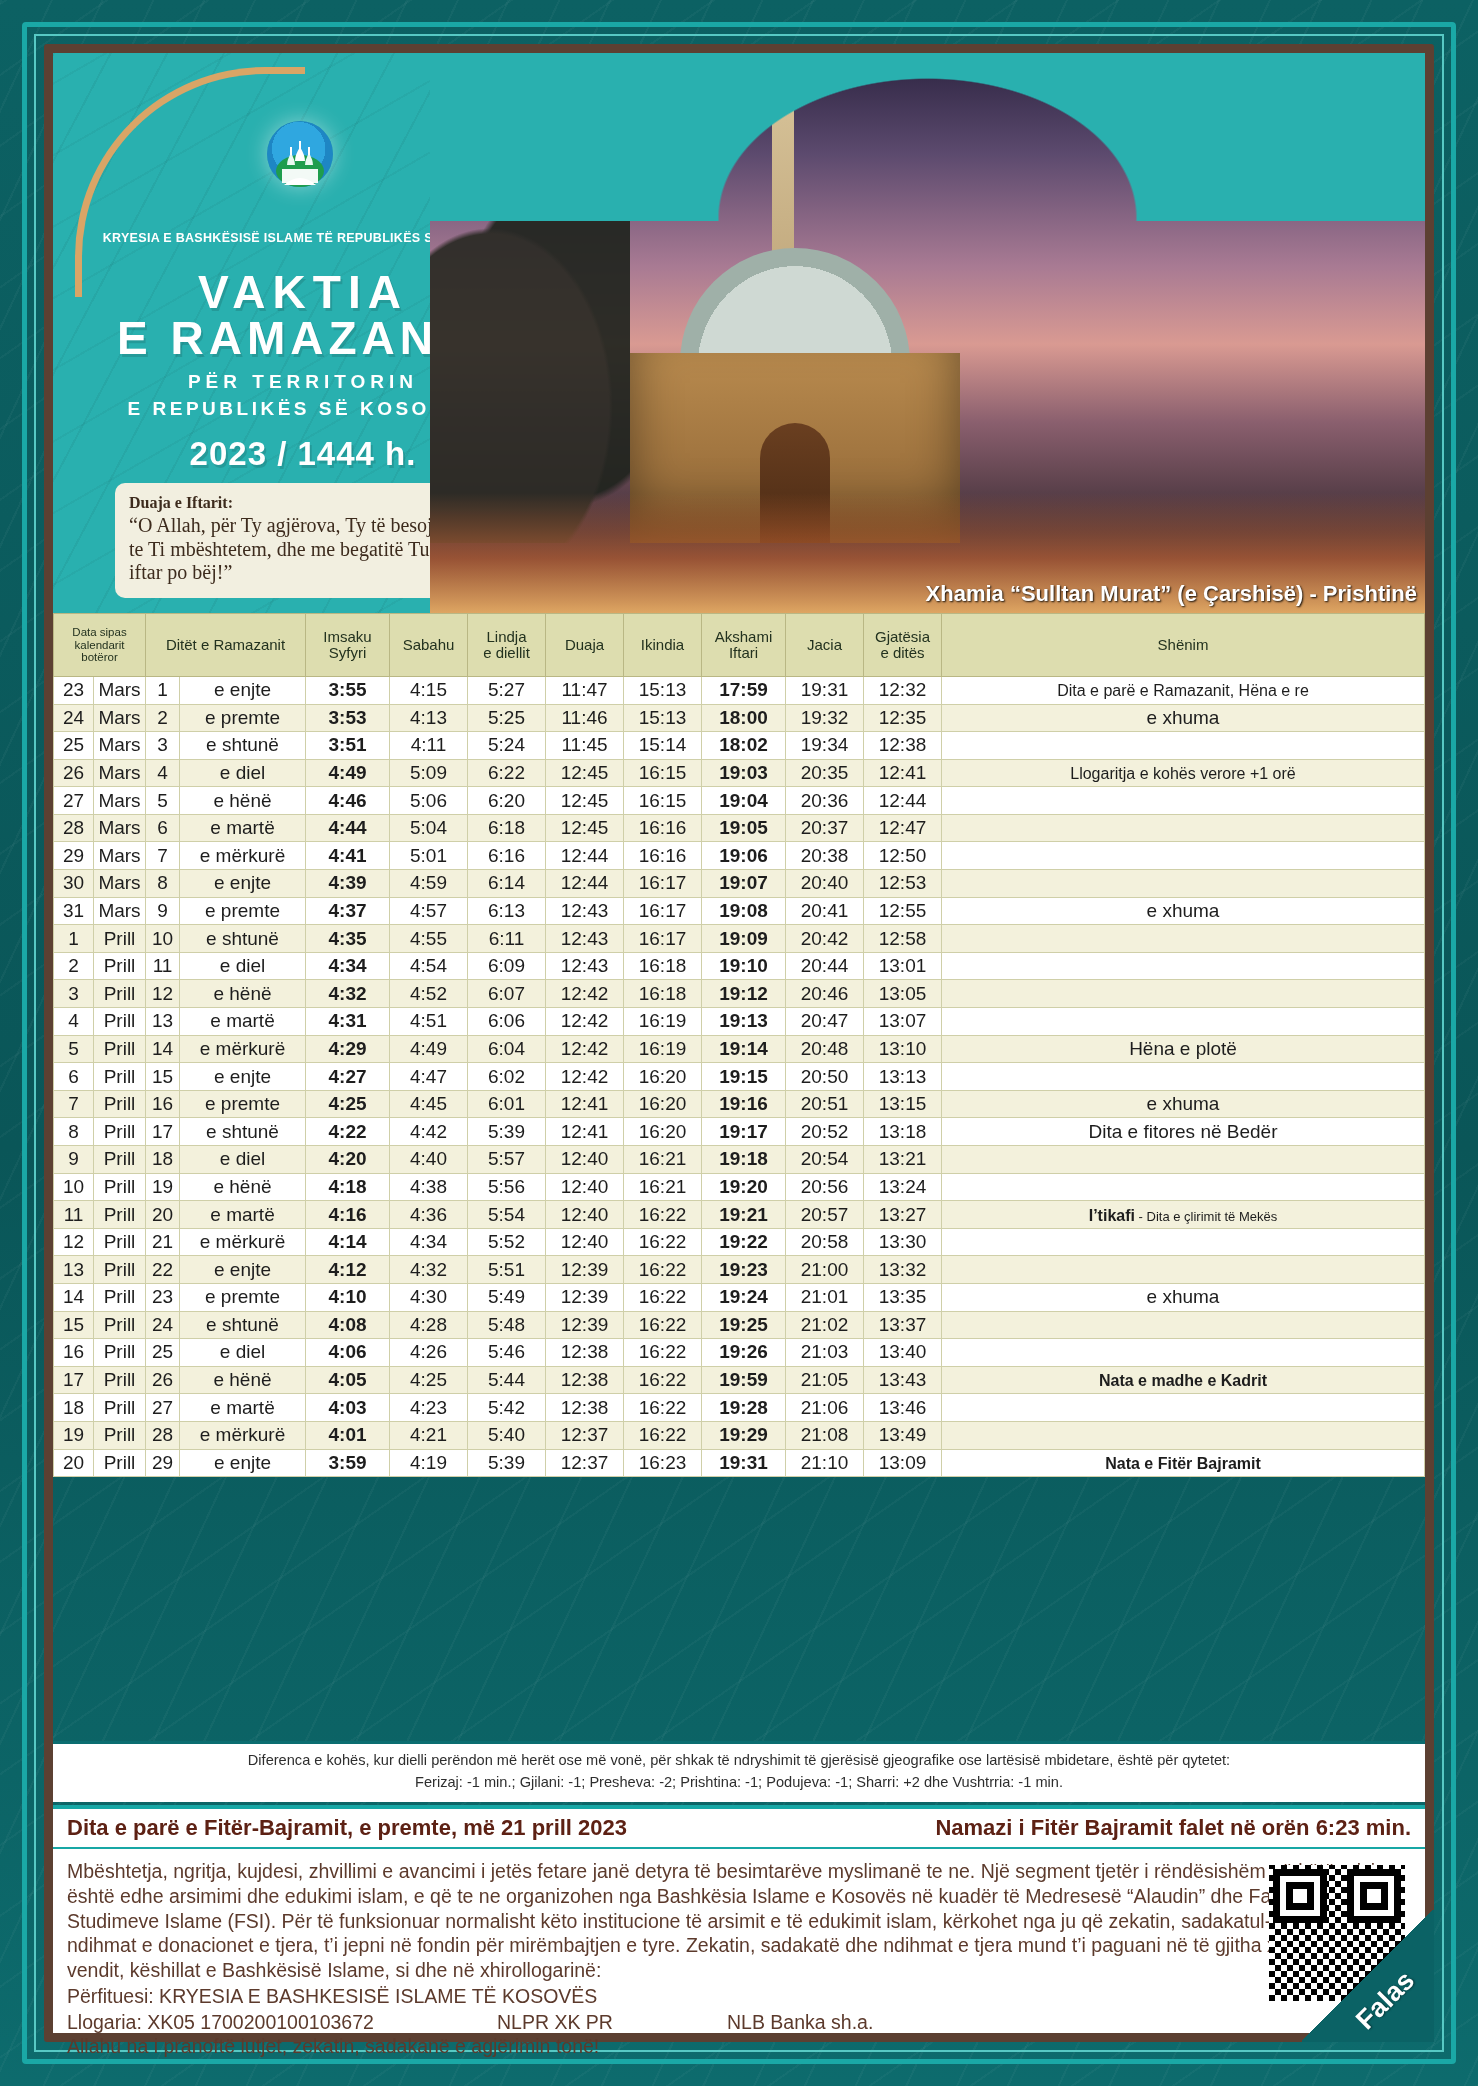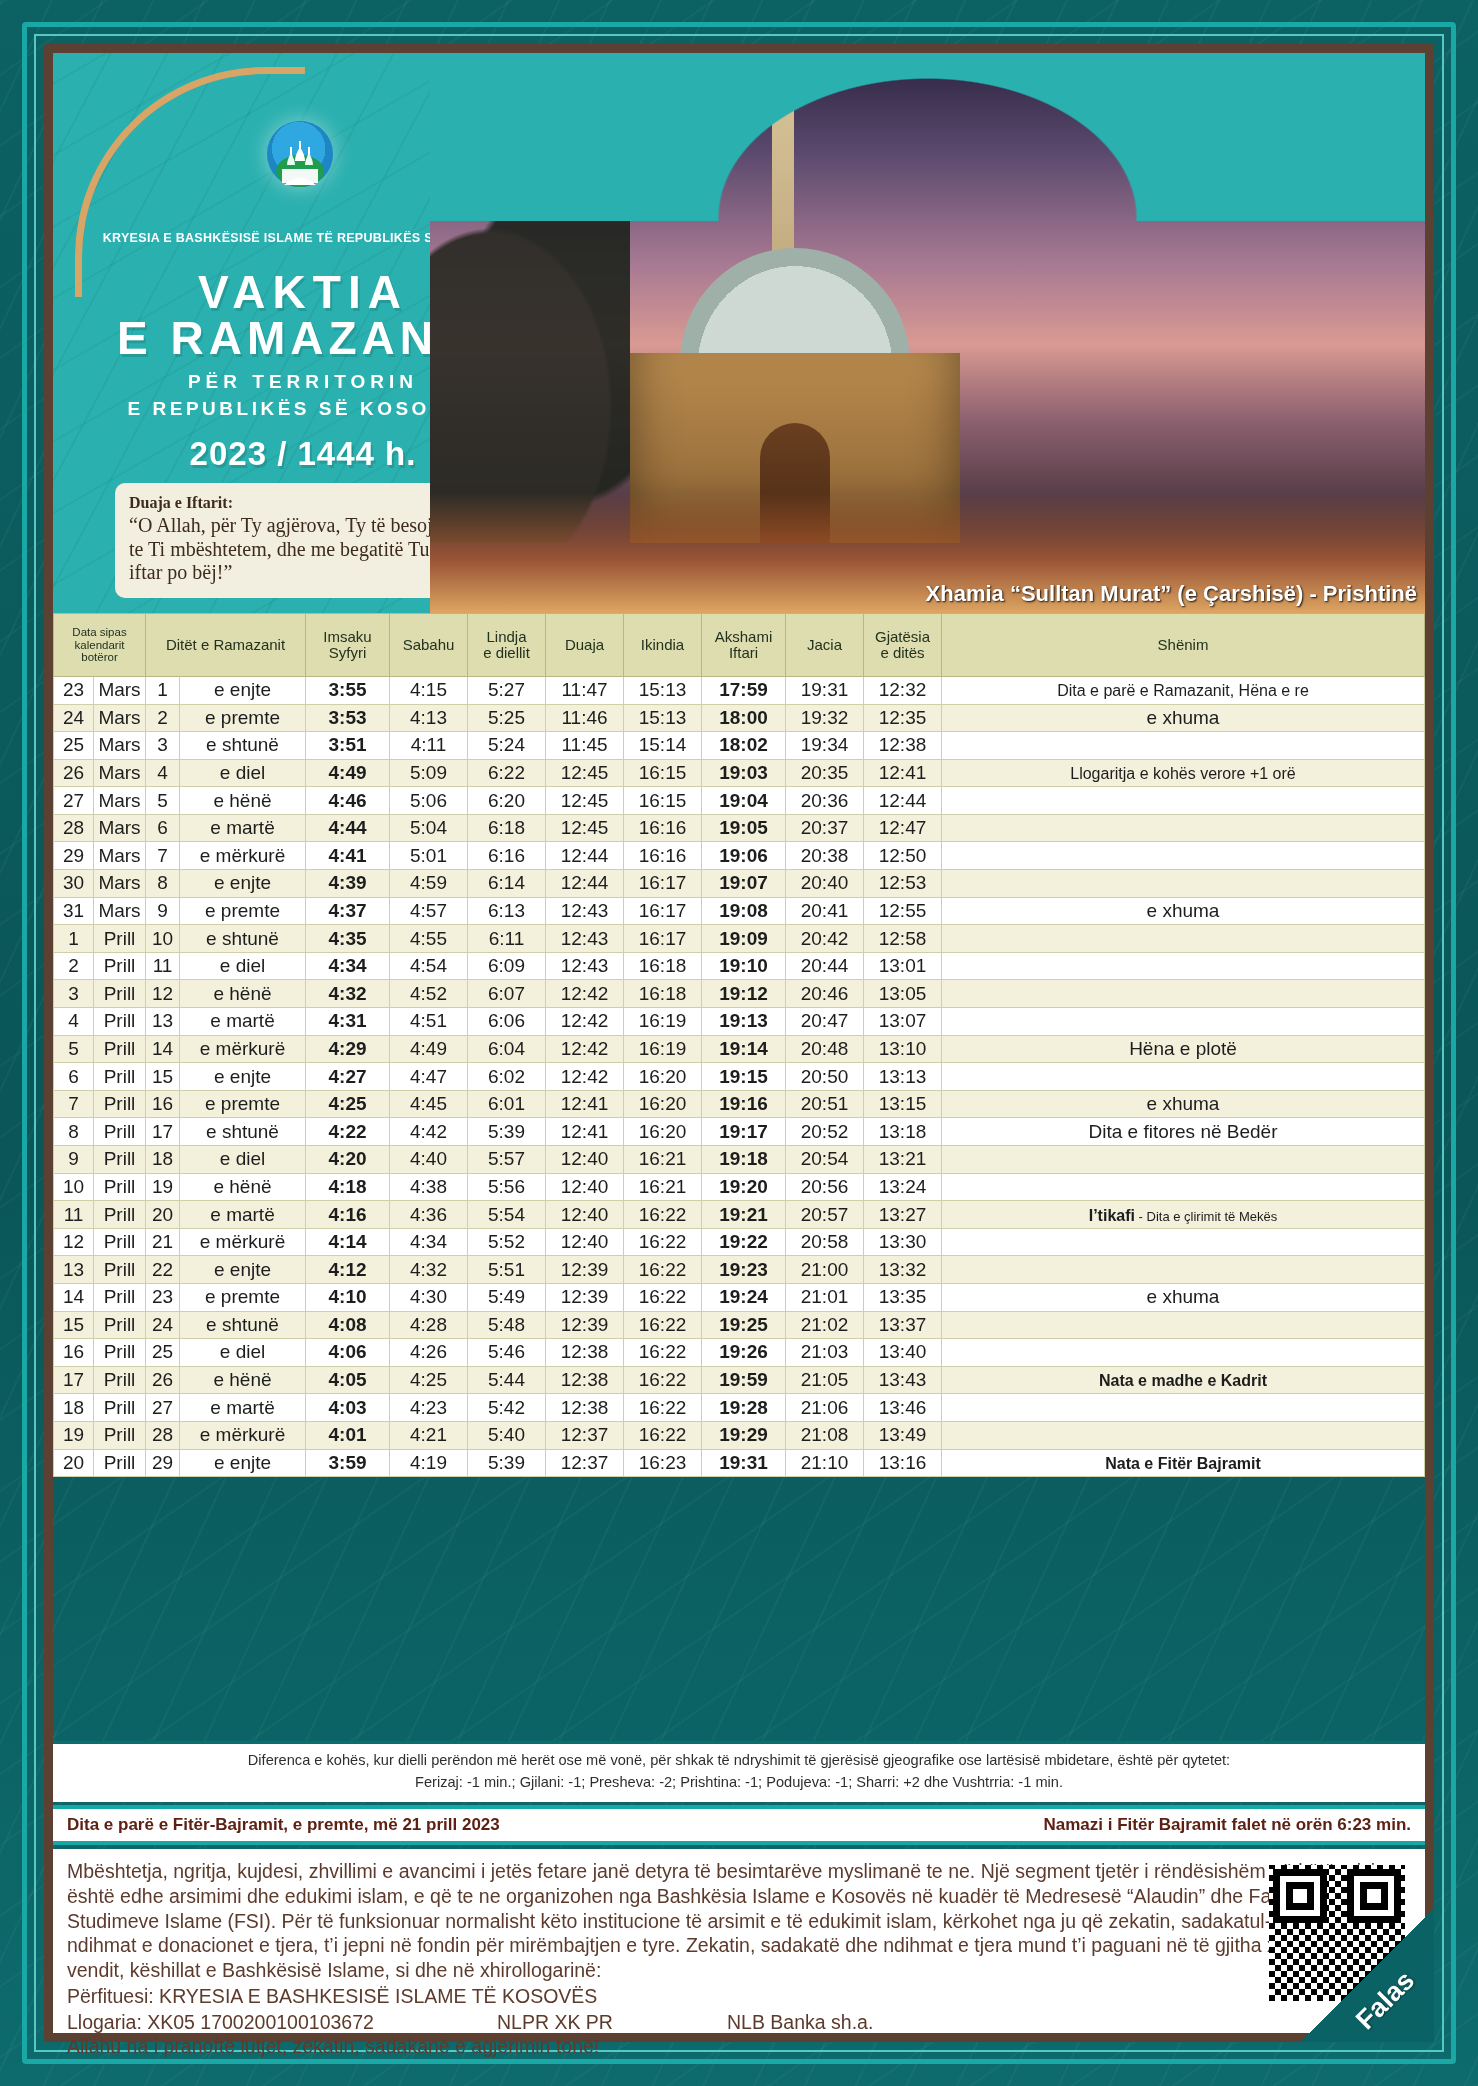"13:16" td.c-t { text: 13:16 -> 13:09 }
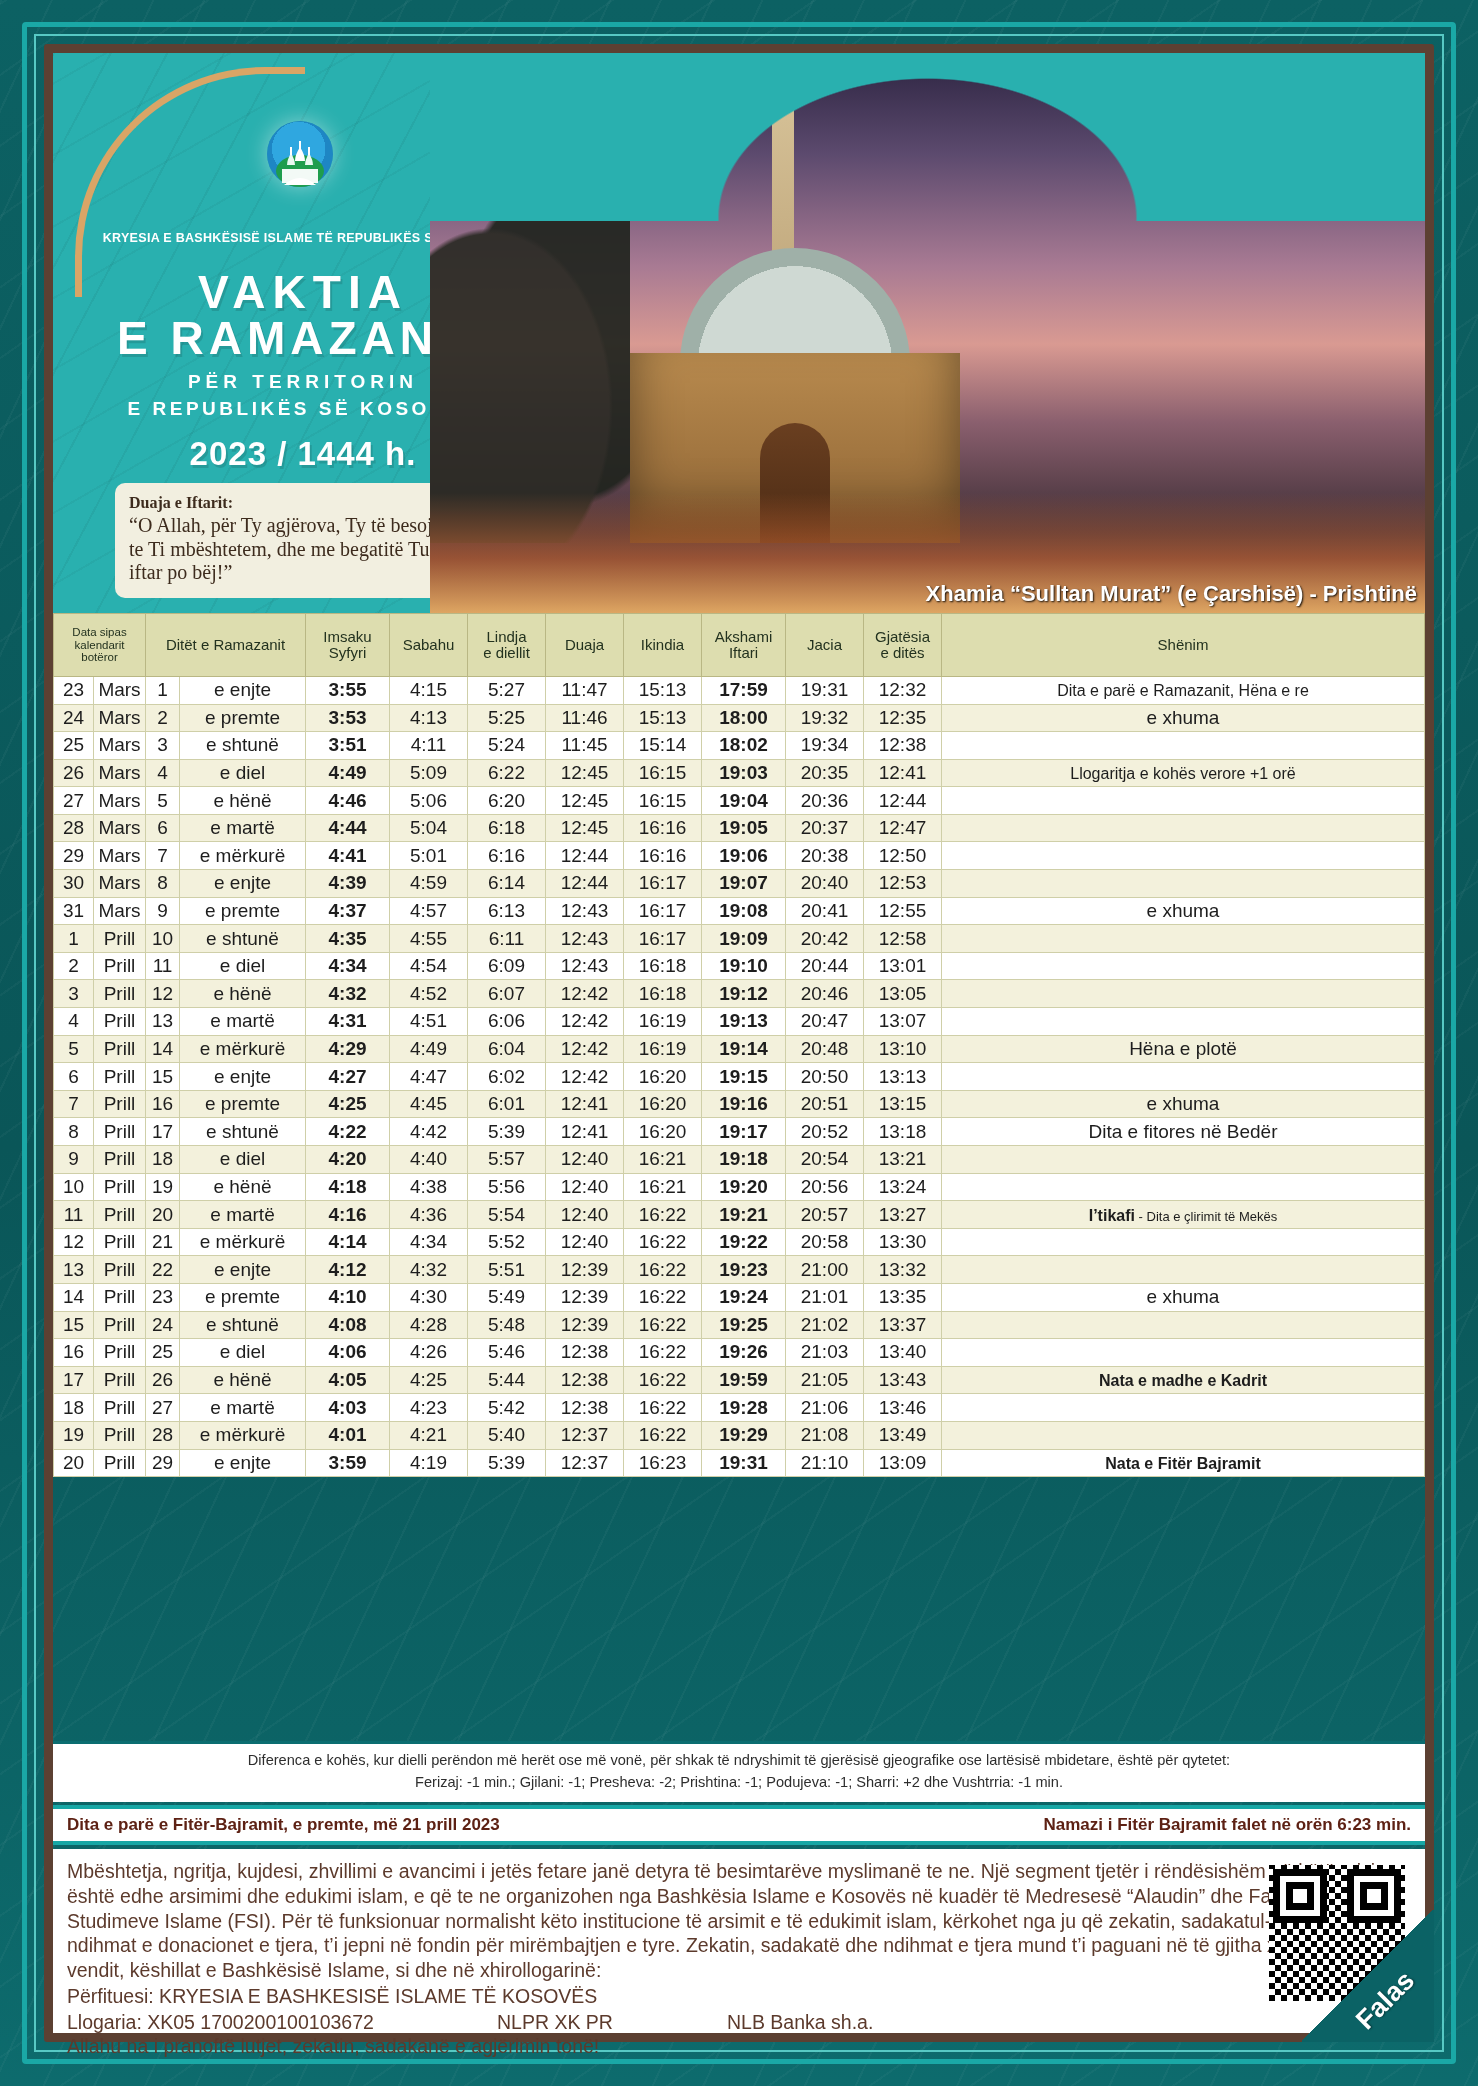"Dita e parë e Fitër-Bajramit," .bajram-box { font-size: 17px -> 22px }
